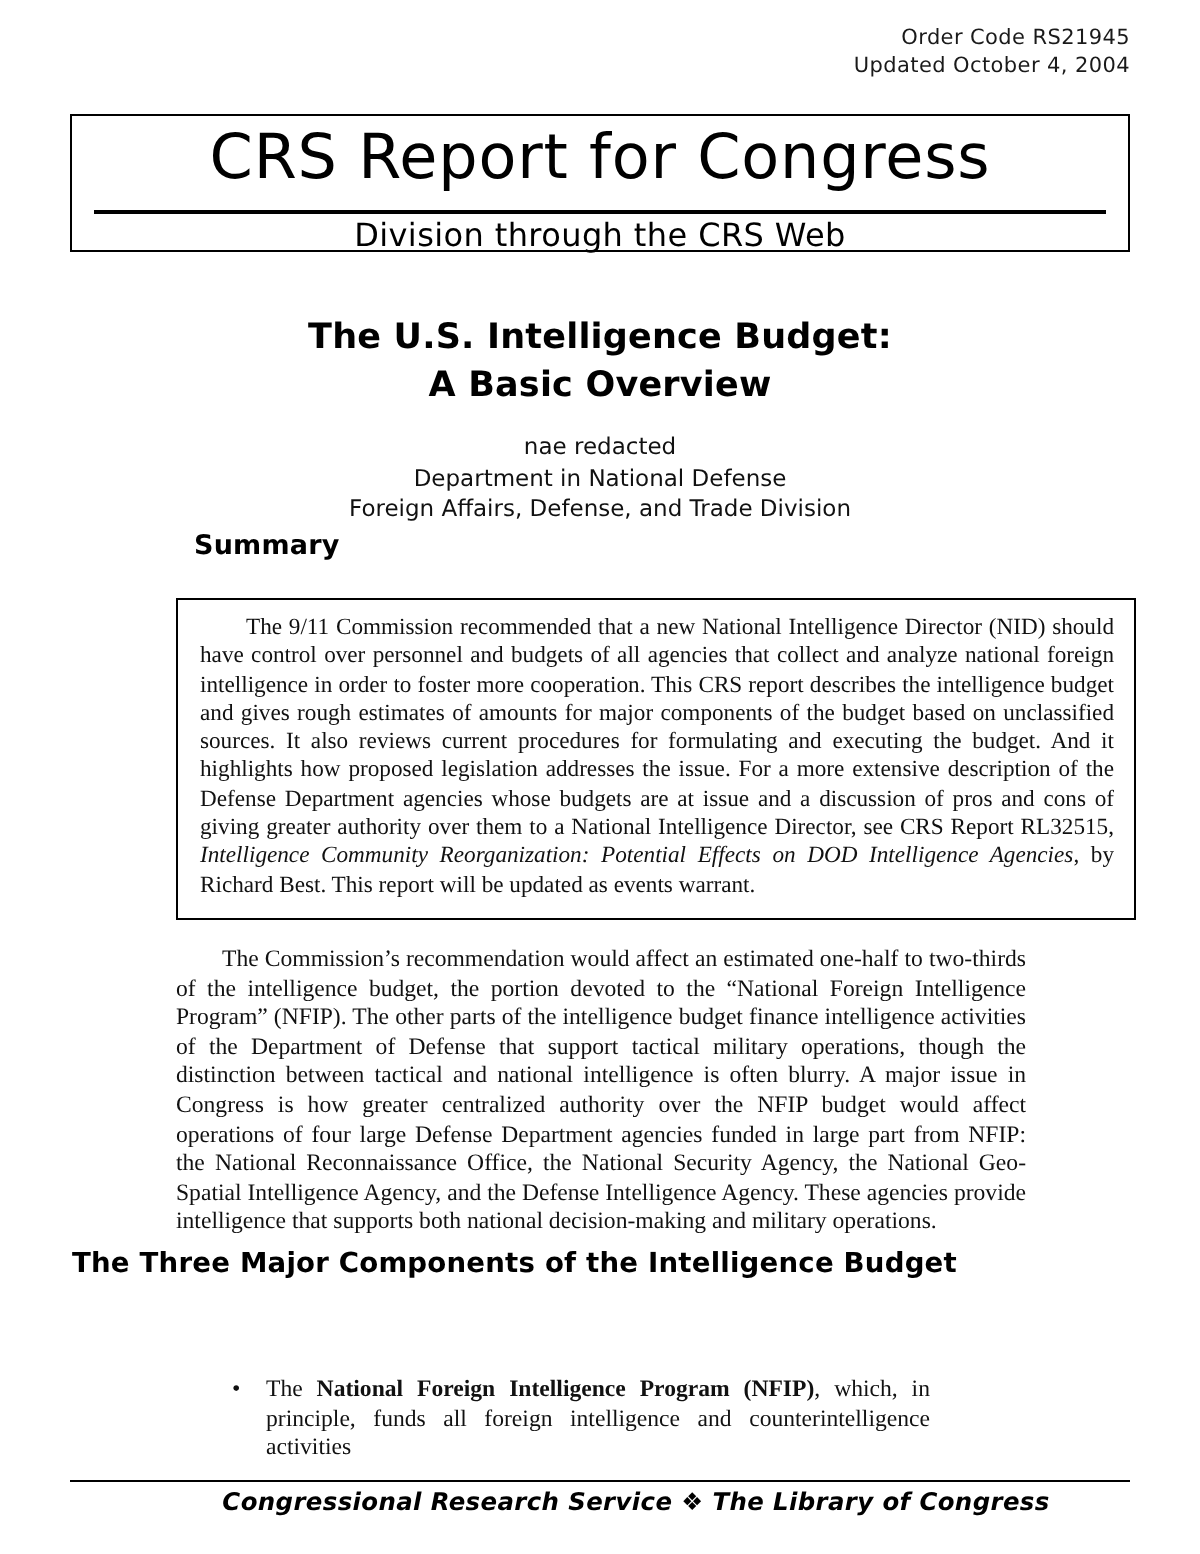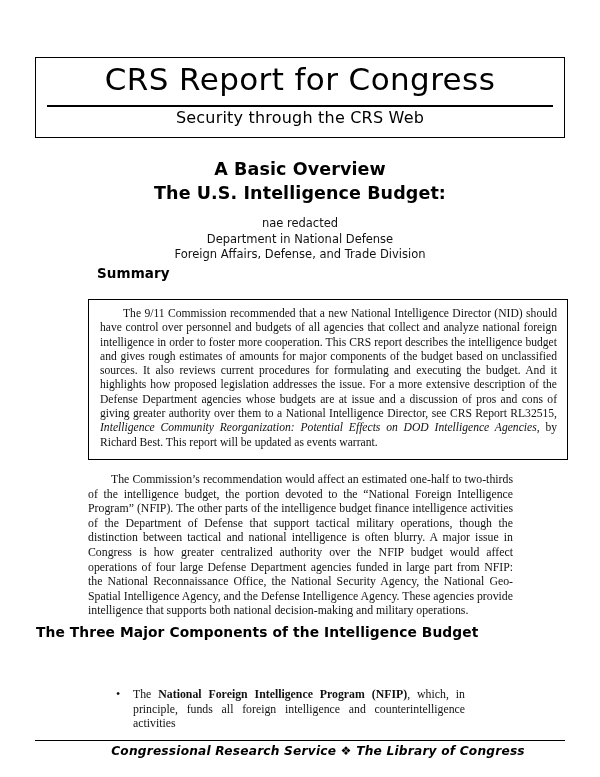"Order Code RS21945" div.ordercode { html: none -> <div> <div>Order Code RS21945</div> <div>Updated October 4, 2004</div> </div> }
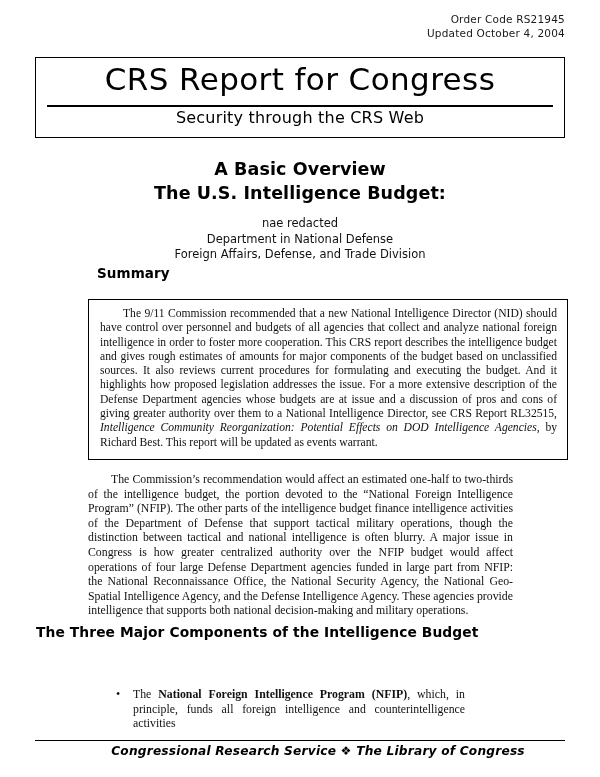"CRS Report for Congress" .banner { height: 81px -> 69px }
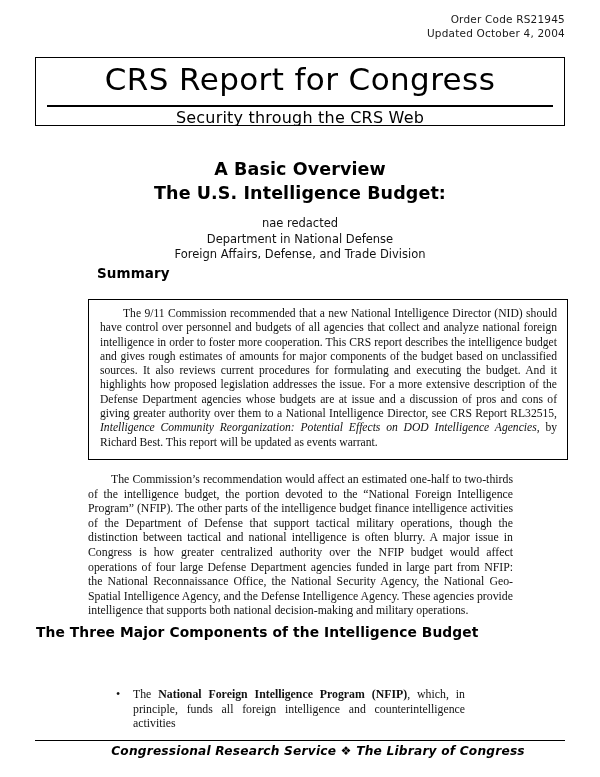"Security through the CRS Web" div.banner-sub { text: Security -> Division }
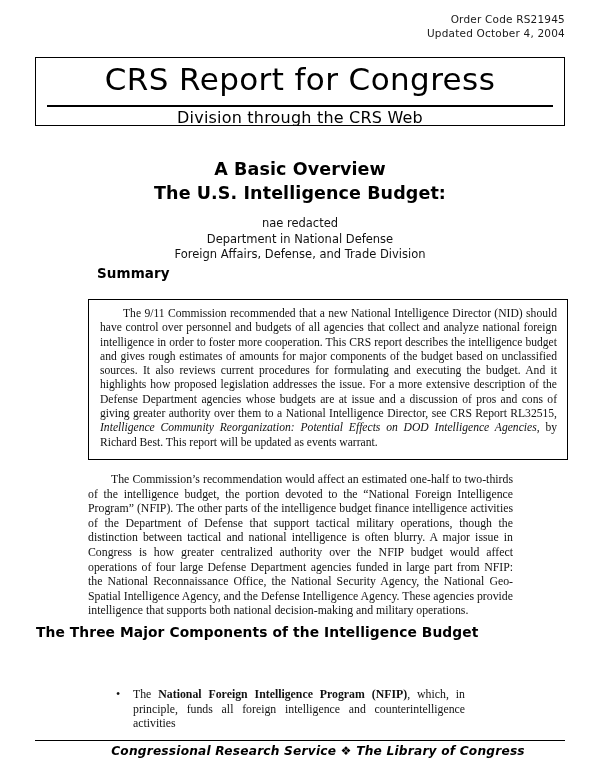"A Basic Overview" div { order: before "The U.S. Intelligence Budget:" -> after "The U.S. Intelligence Budget:" }
